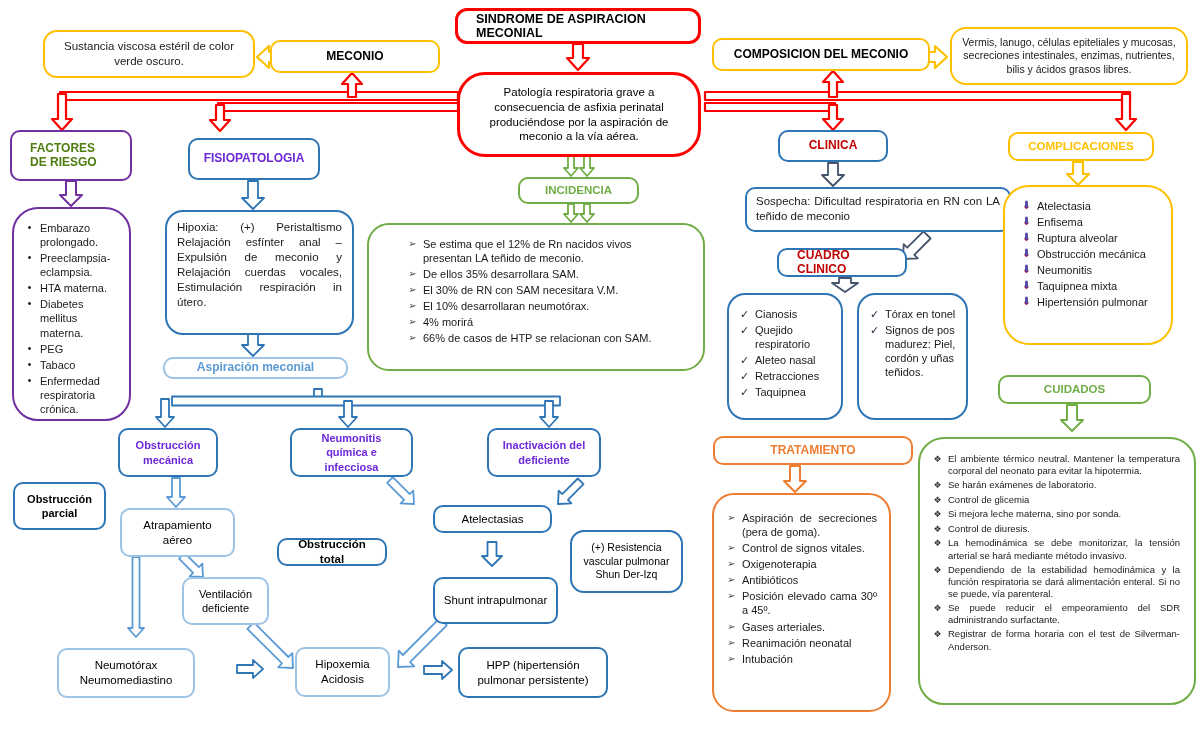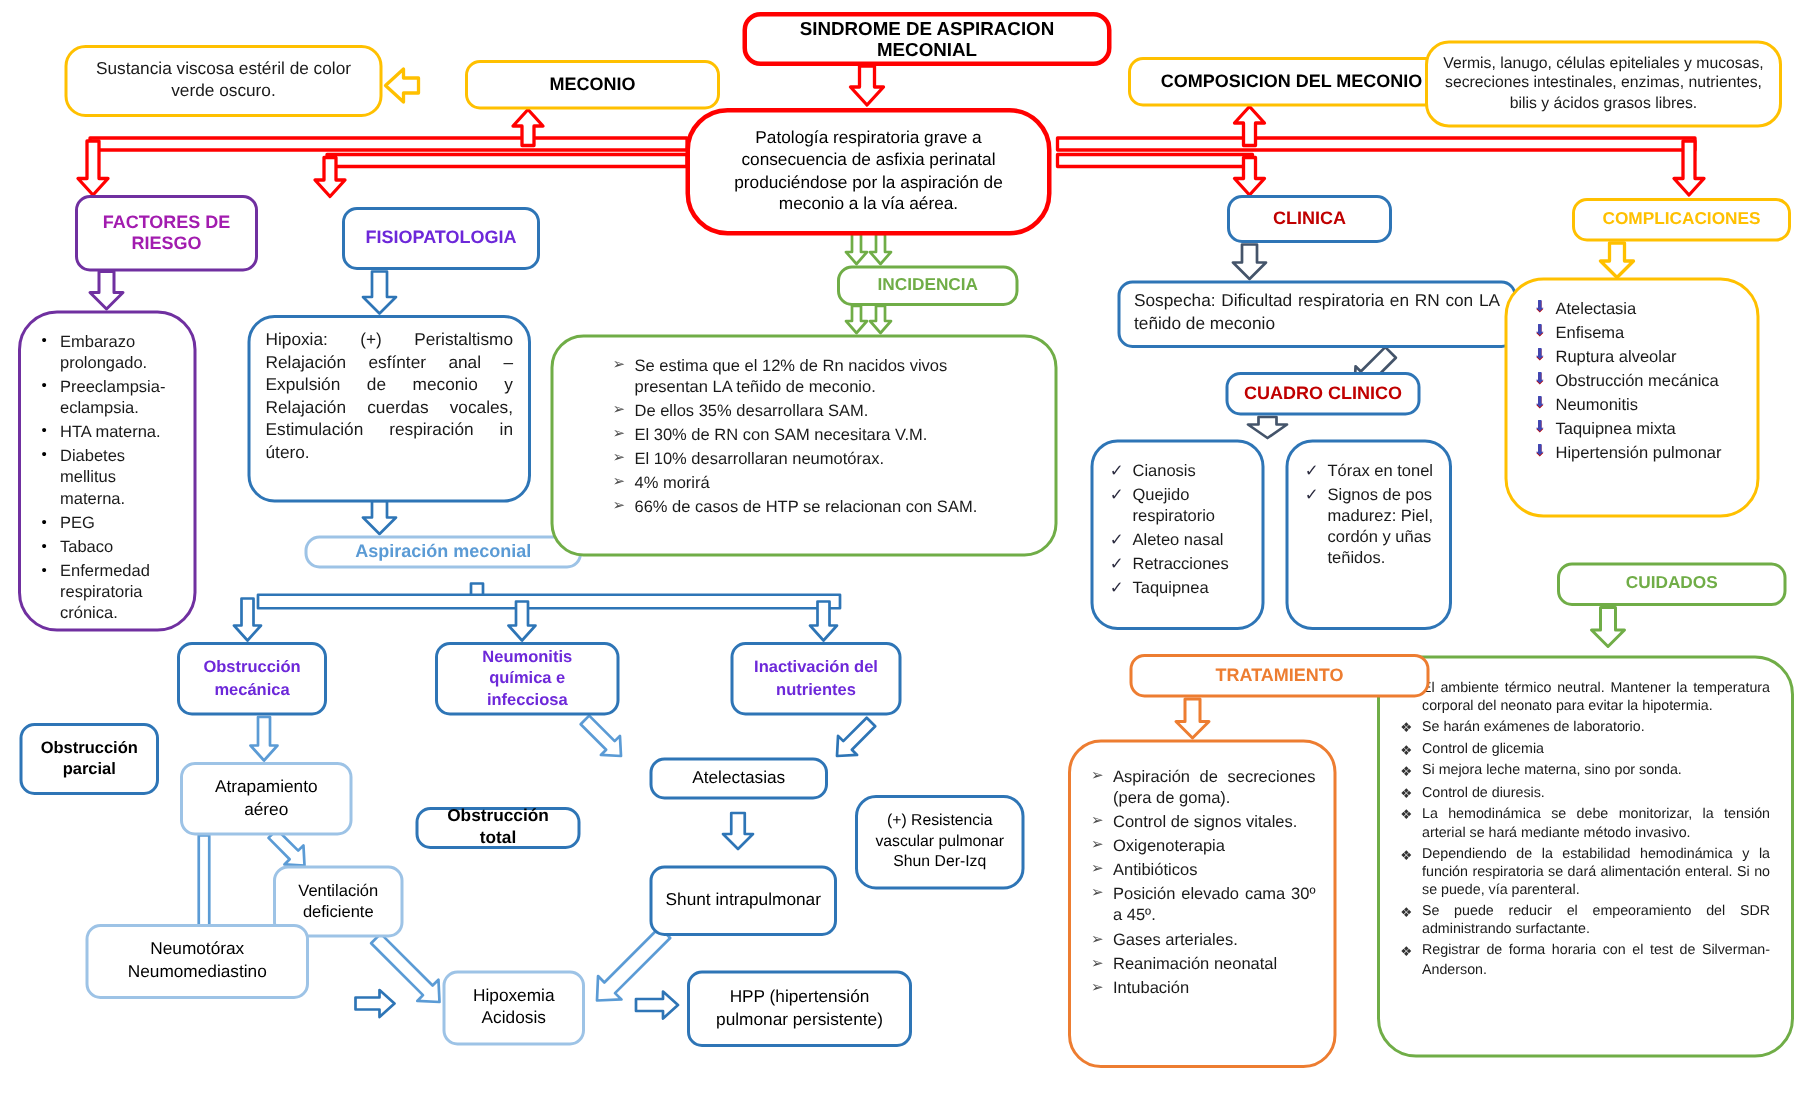"SINDROME DE ASPIRACION MECONIAL" .hdr { margin-left: 40px -> none; padding: 2px 6px -> 2px 18px; text-align: center -> left }
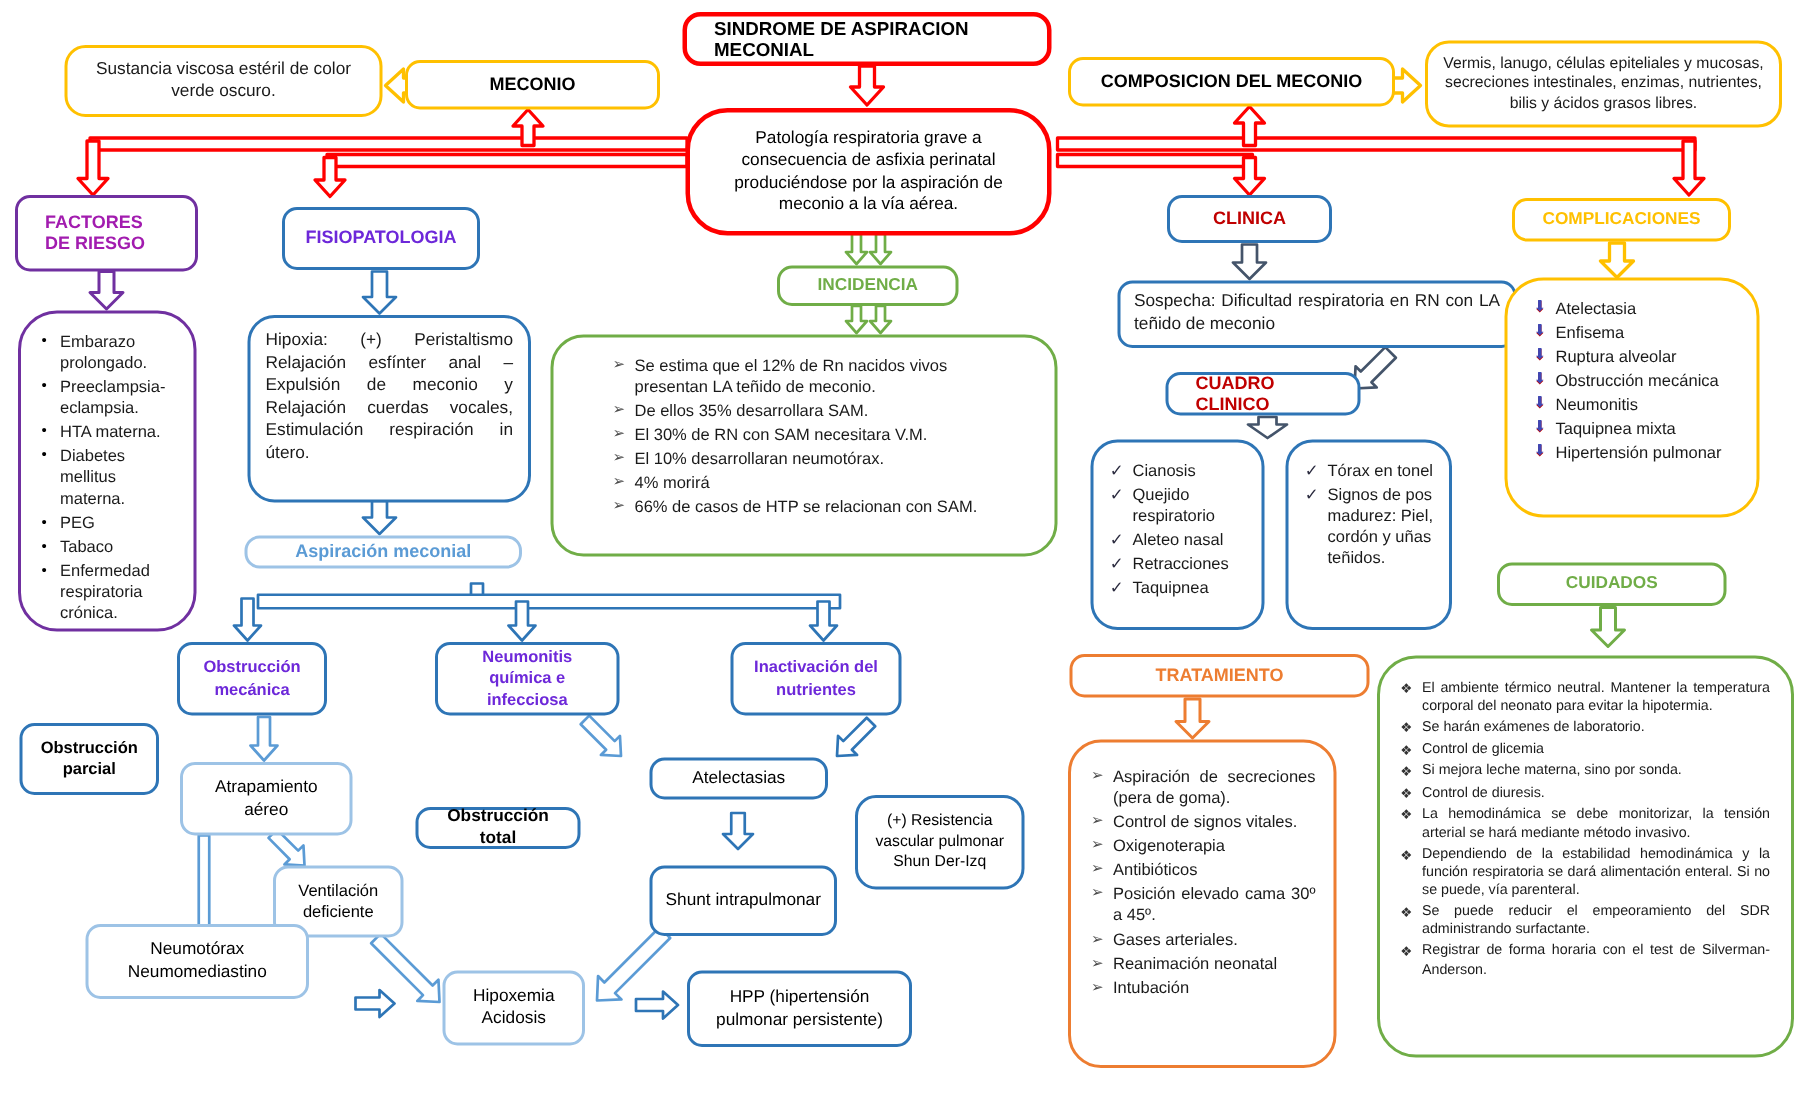"FACTORES DE RIESGO" .t-purple { color: #a21caf -> #4d7c0f }
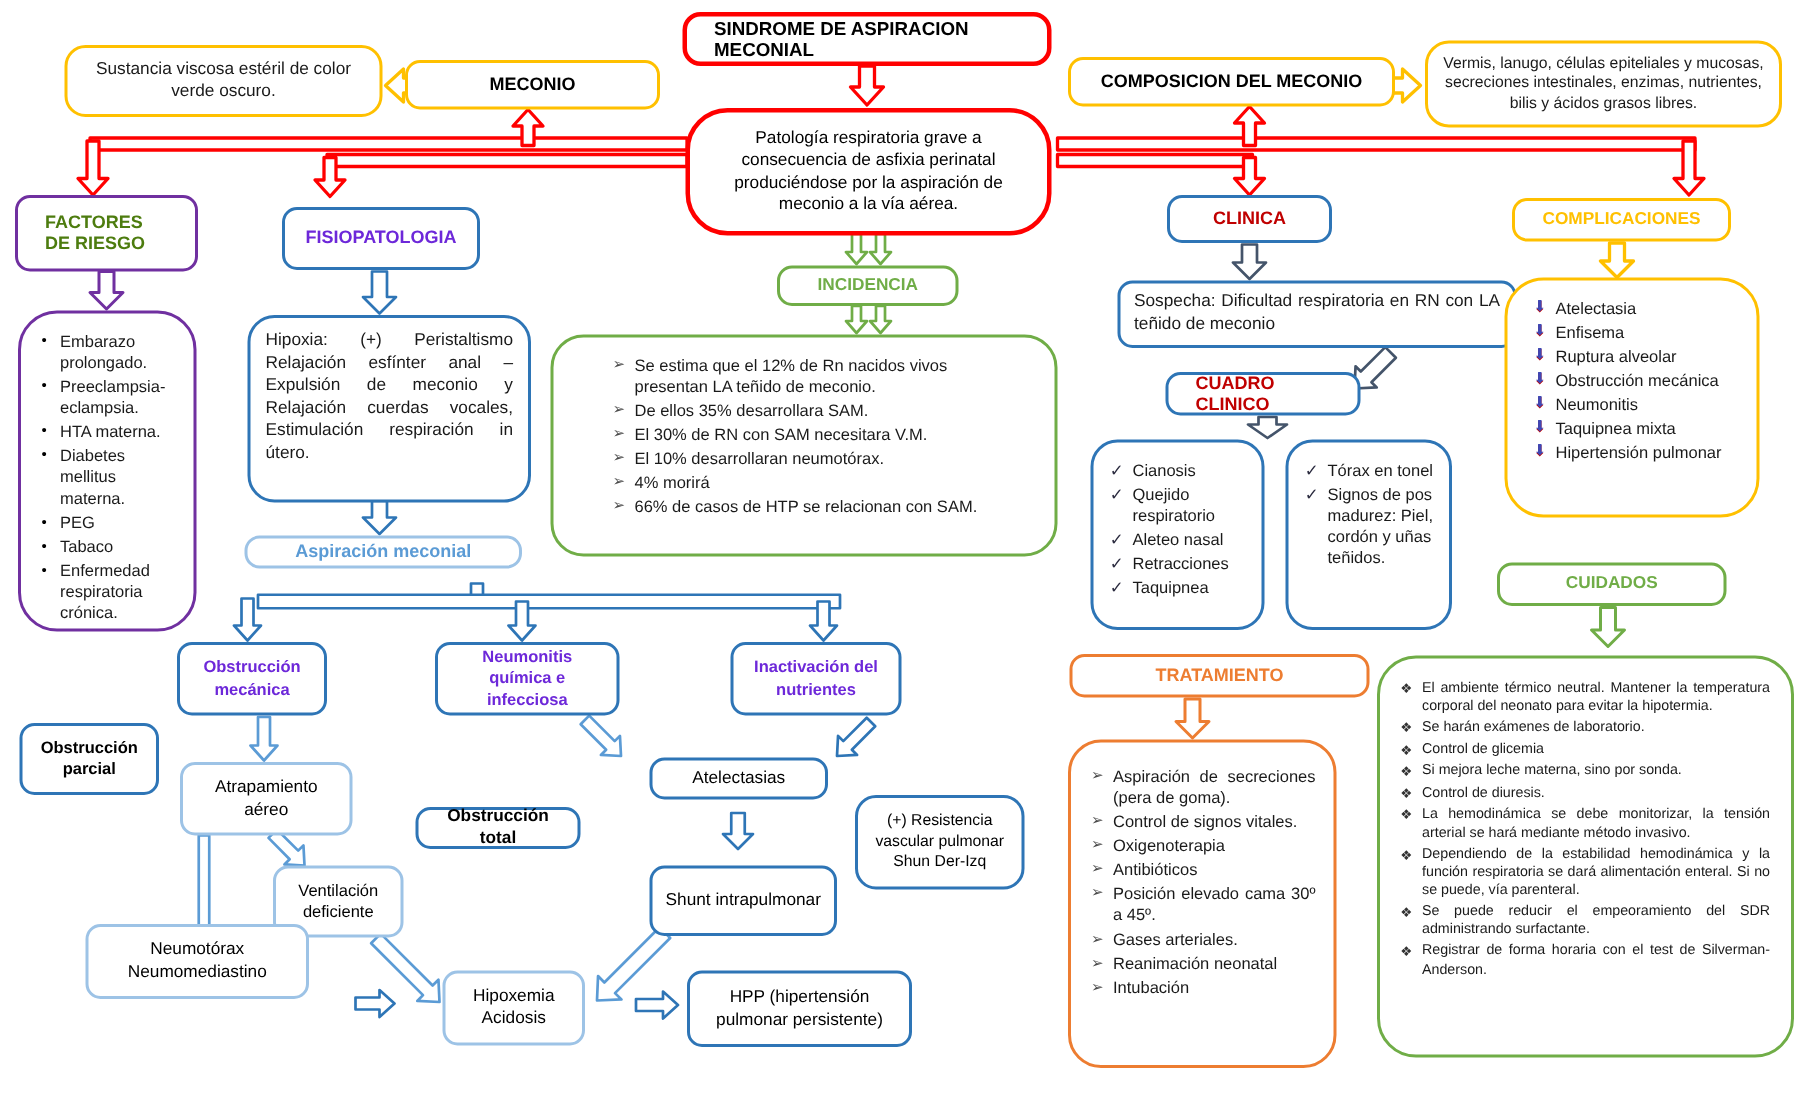"Inactivación del nutrientes" div.box { text: nutrientes -> deficiente }
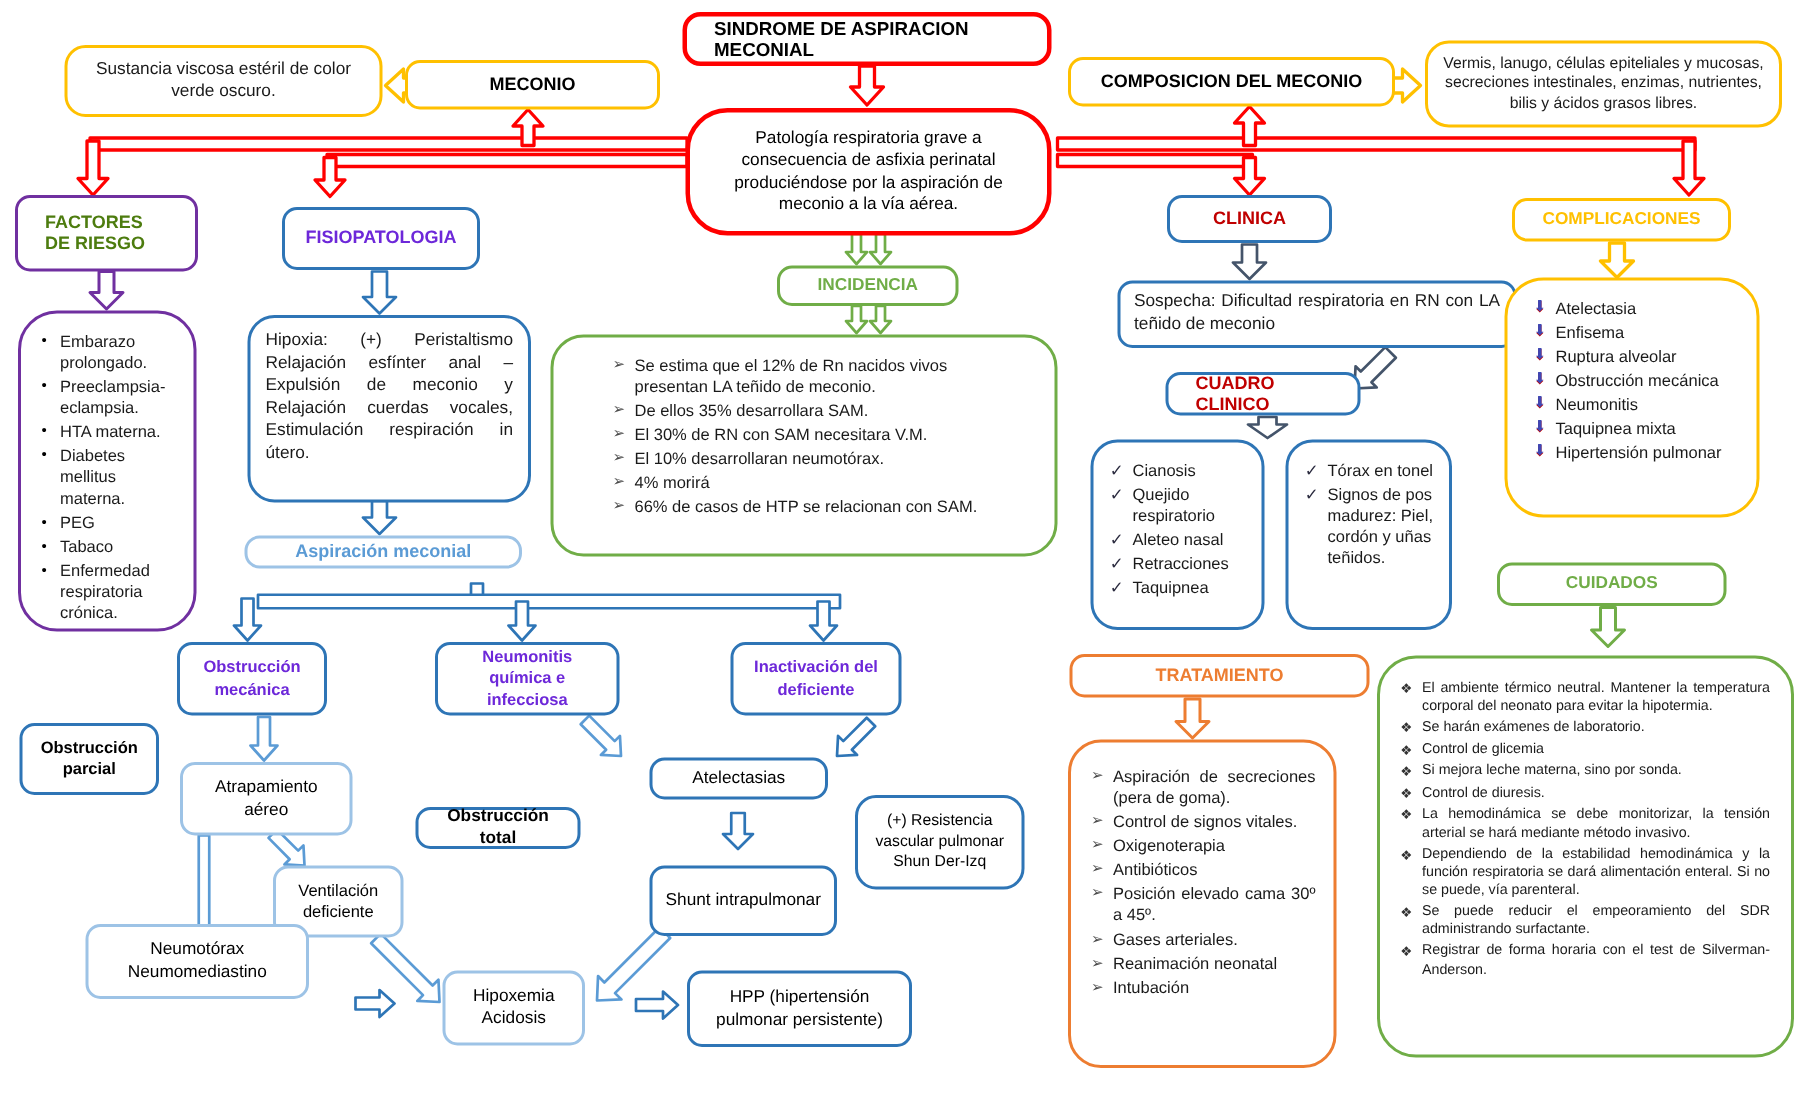"Neumotórax Neumomediastino" div.box { top: 616px -> 648px; width: 149px -> 138px }
